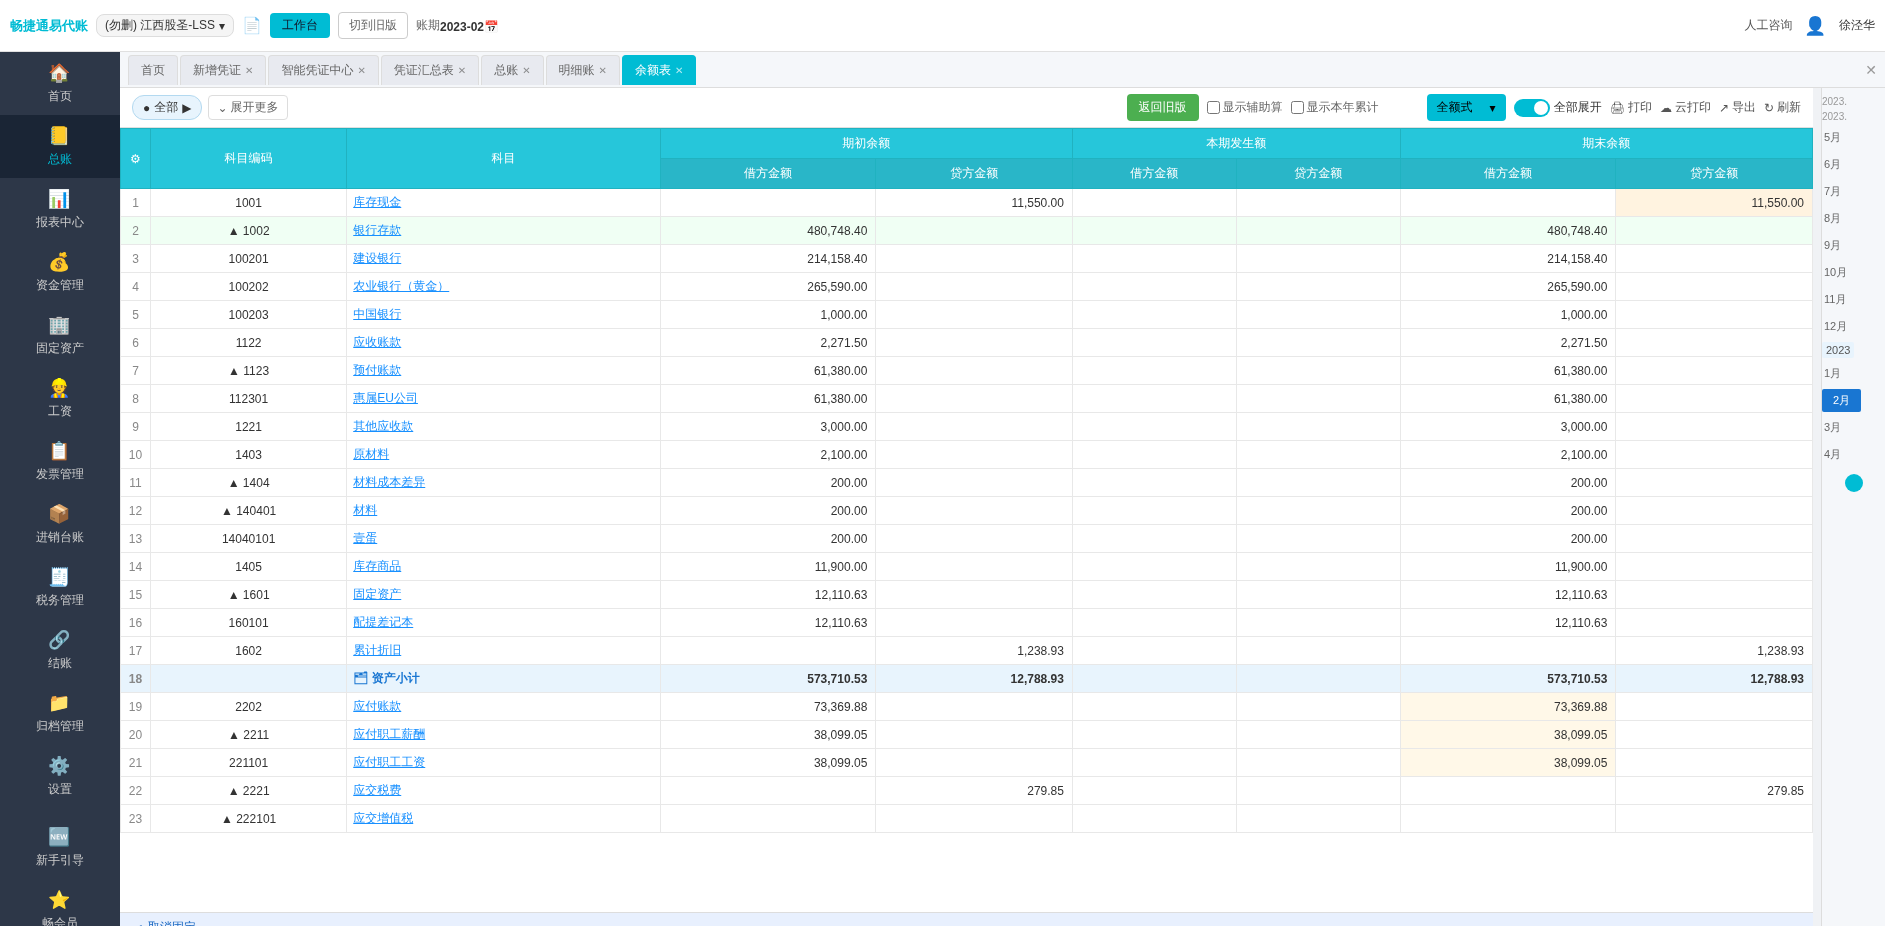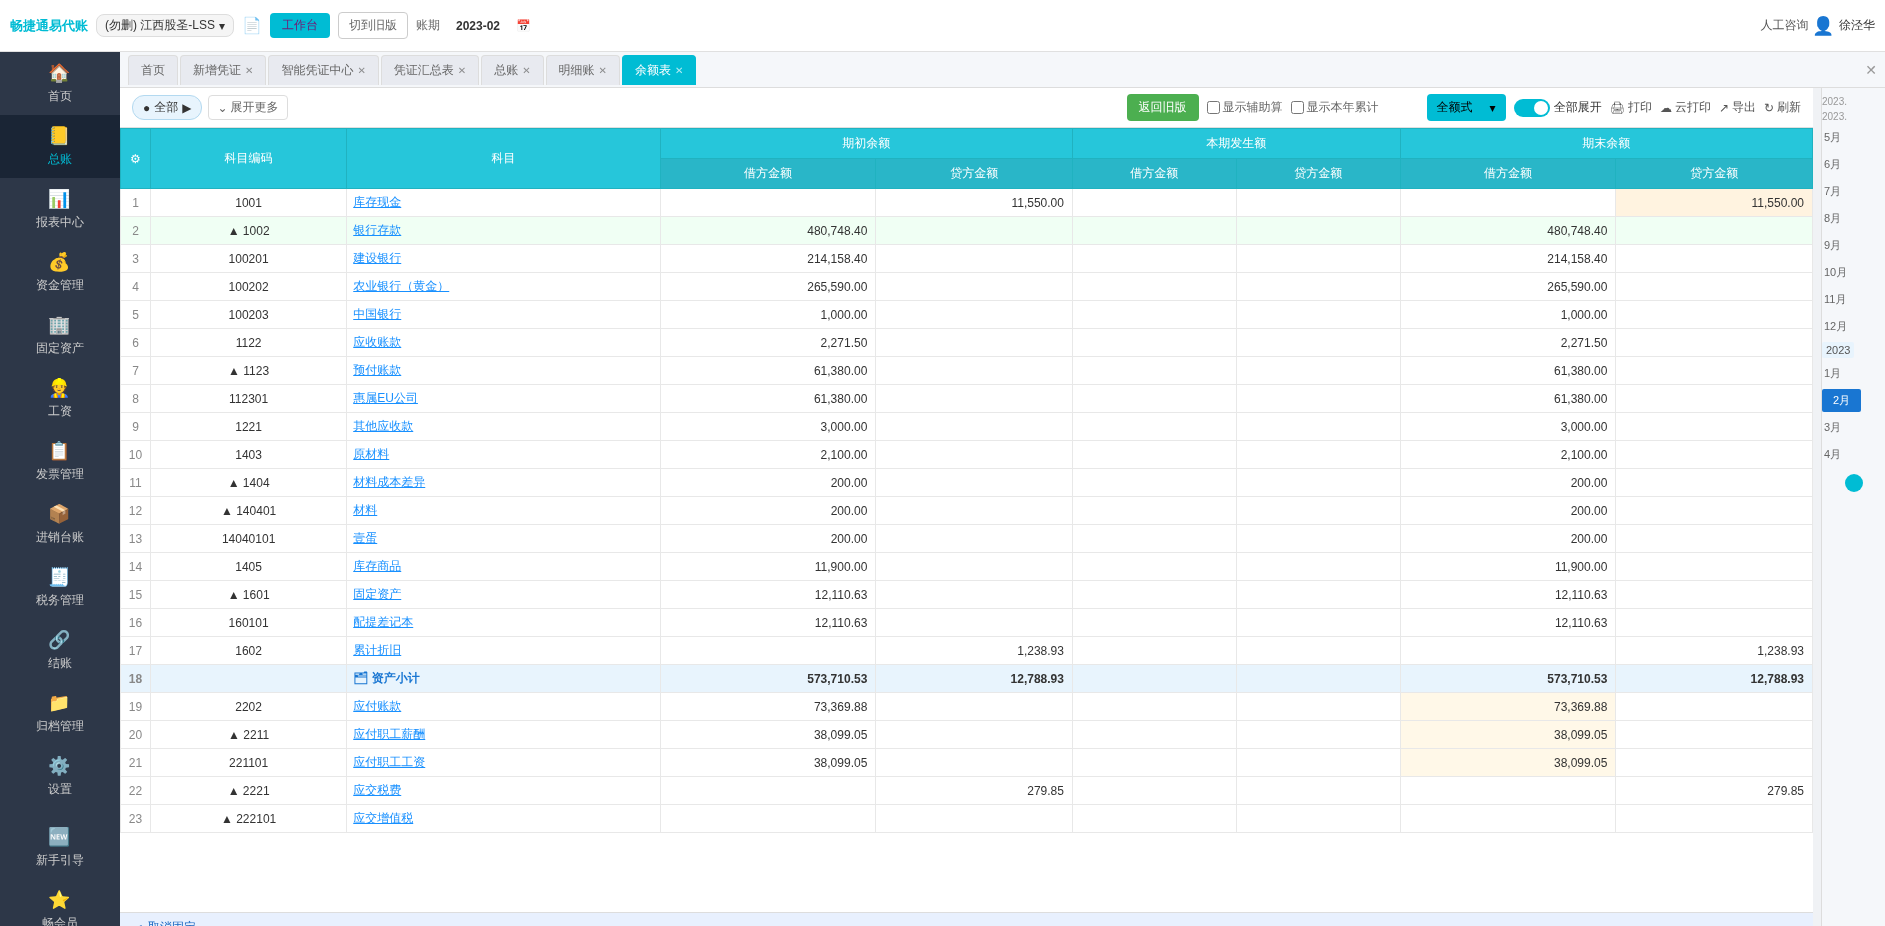"工作台" .btn-workbench { color: #701a75 -> #0f172a }
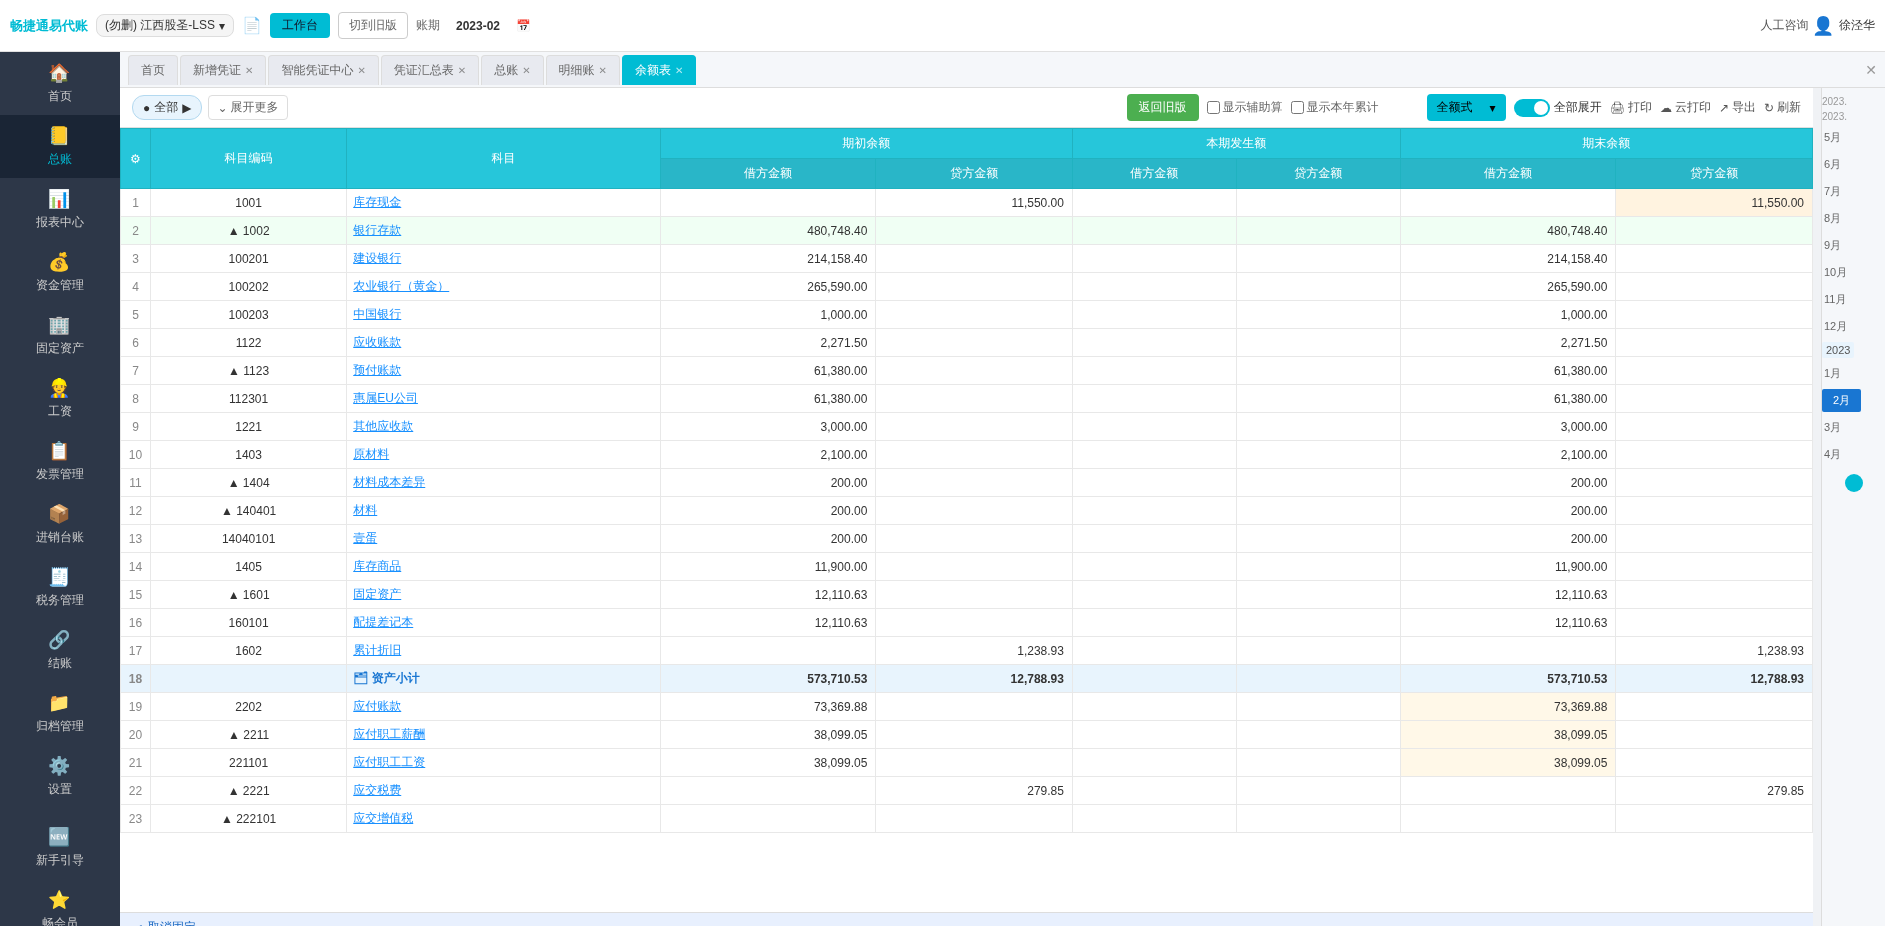"账期" .accounting-period { align-items: center -> flex-end; gap: 16px -> 0 }
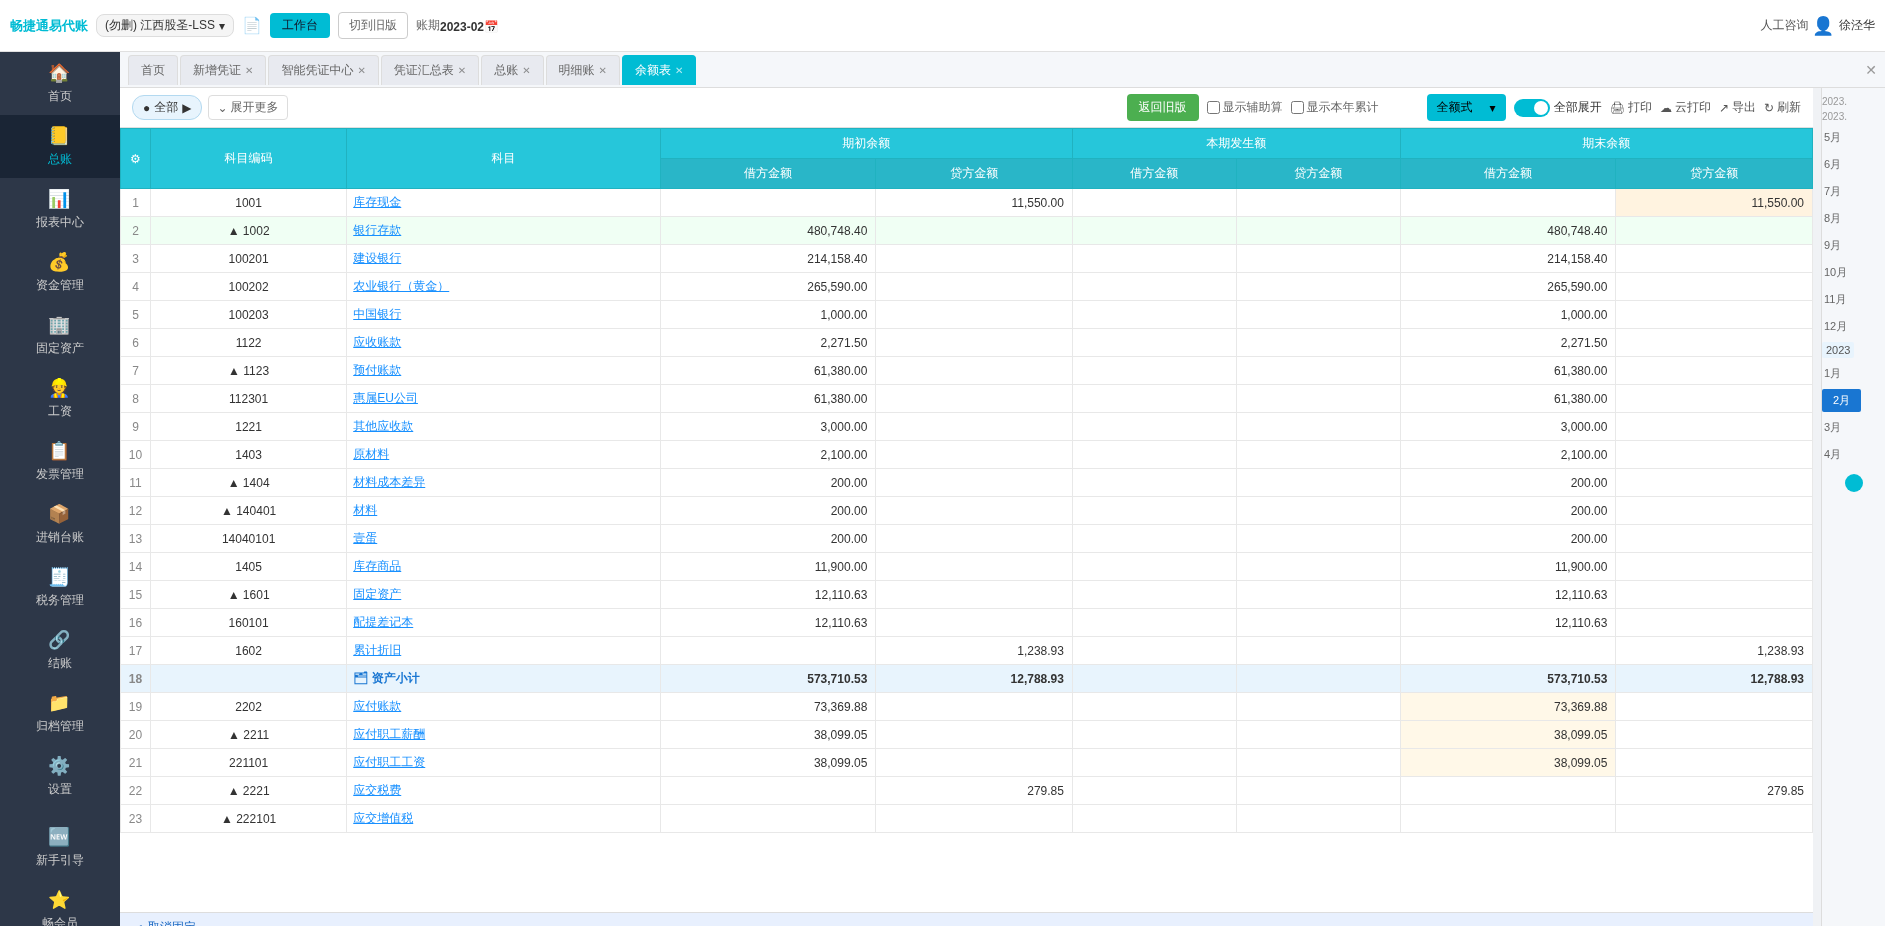"人工咨询" .top-bar-right { gap: 4px -> 12px }
